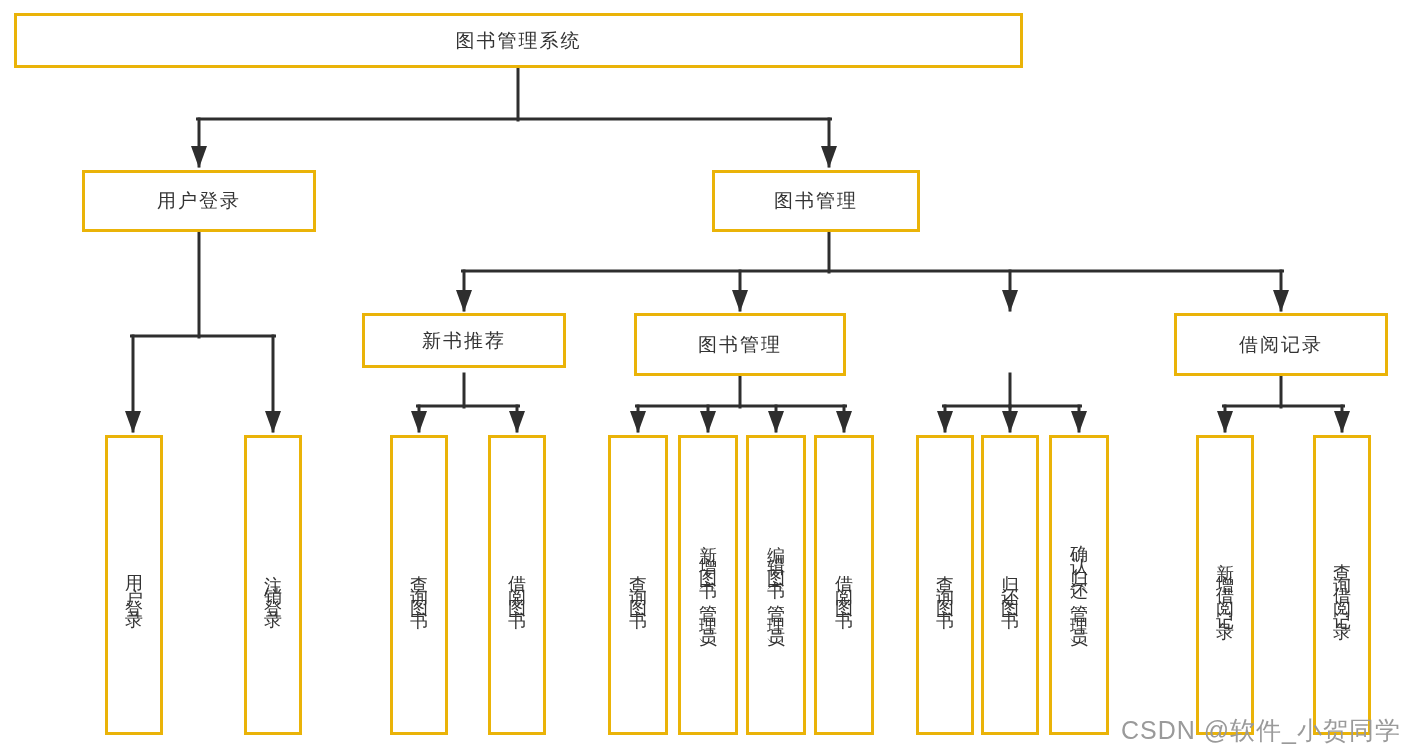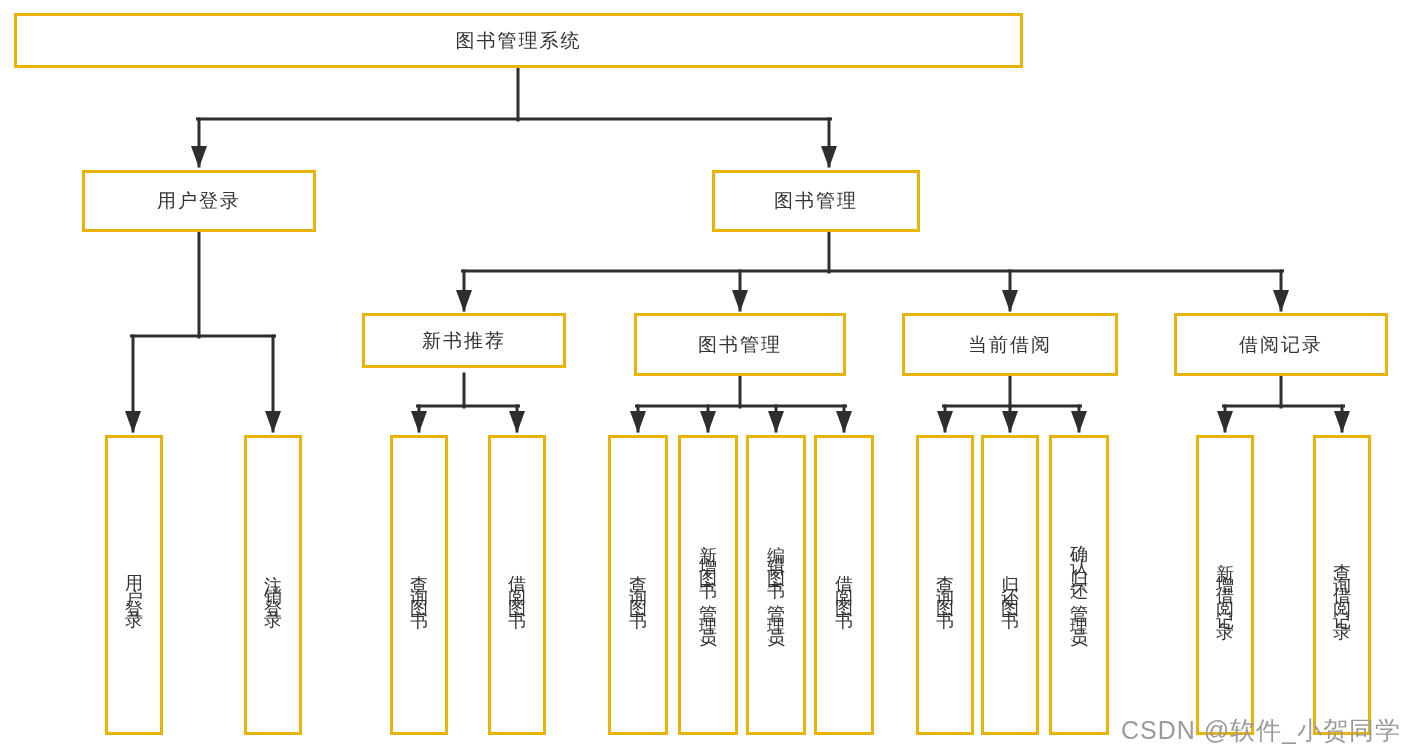"当前借阅" div.box { html: <div> <span>当前借阅</span> </div> -> none }
